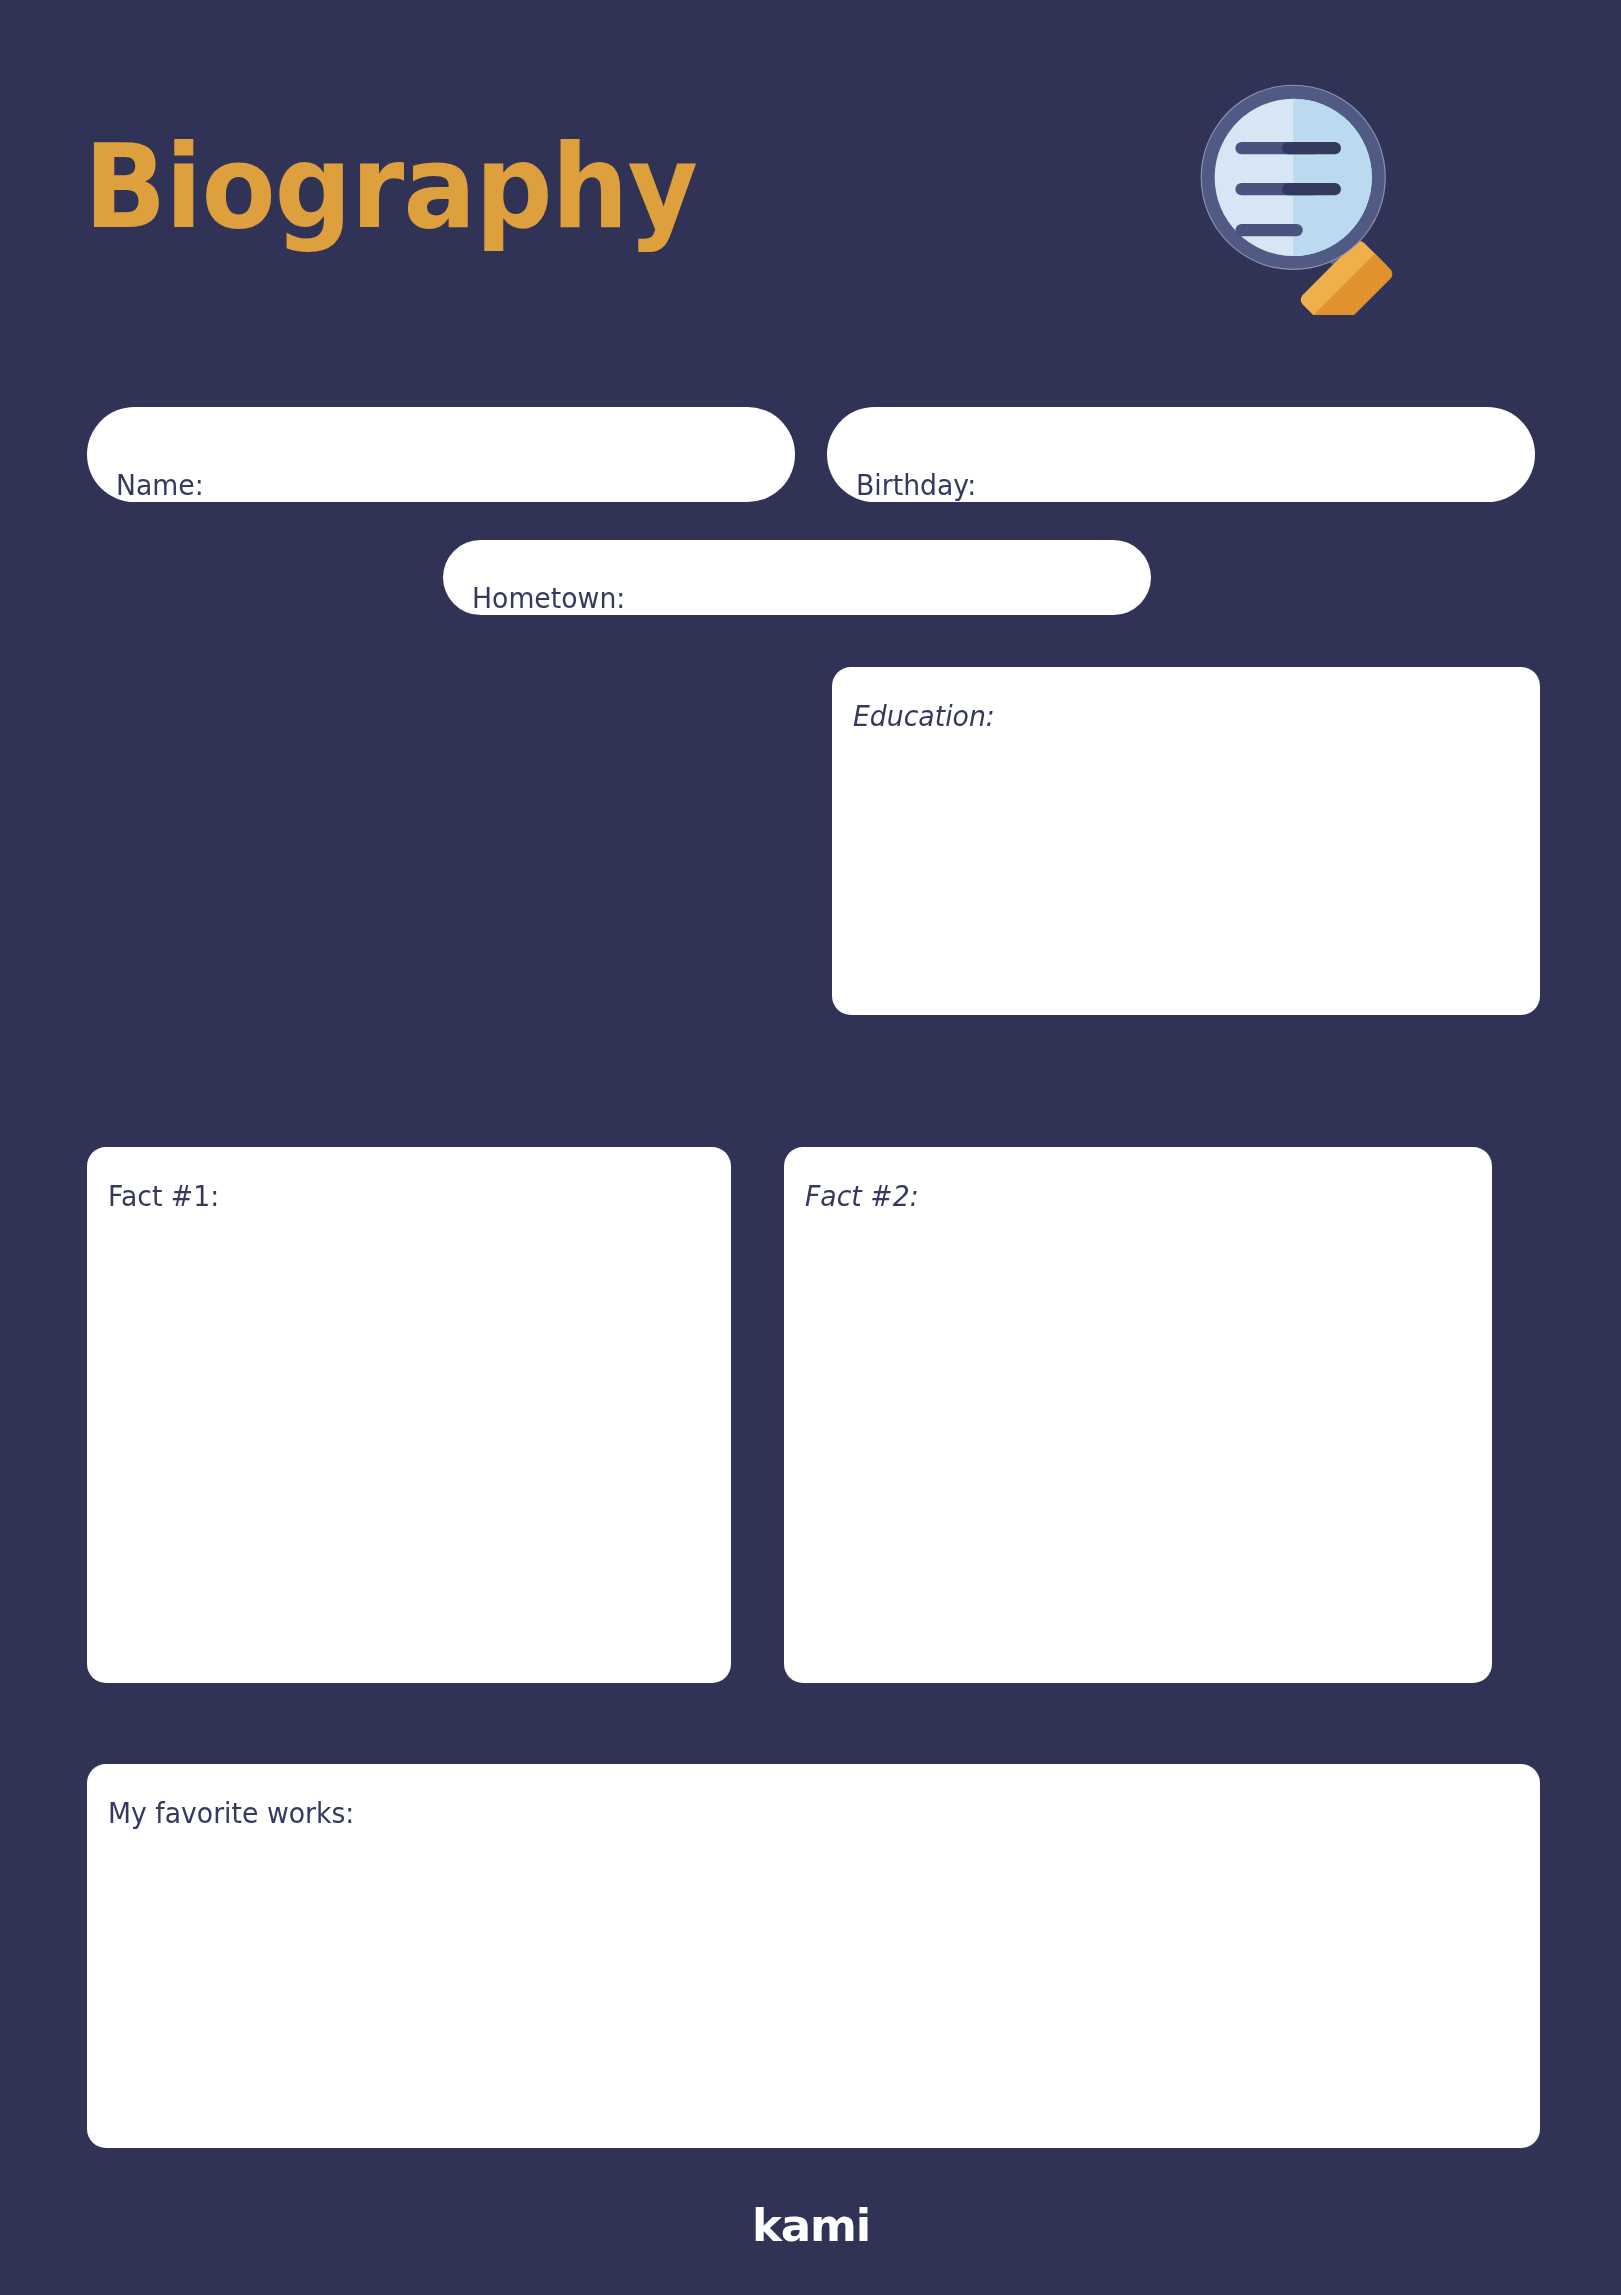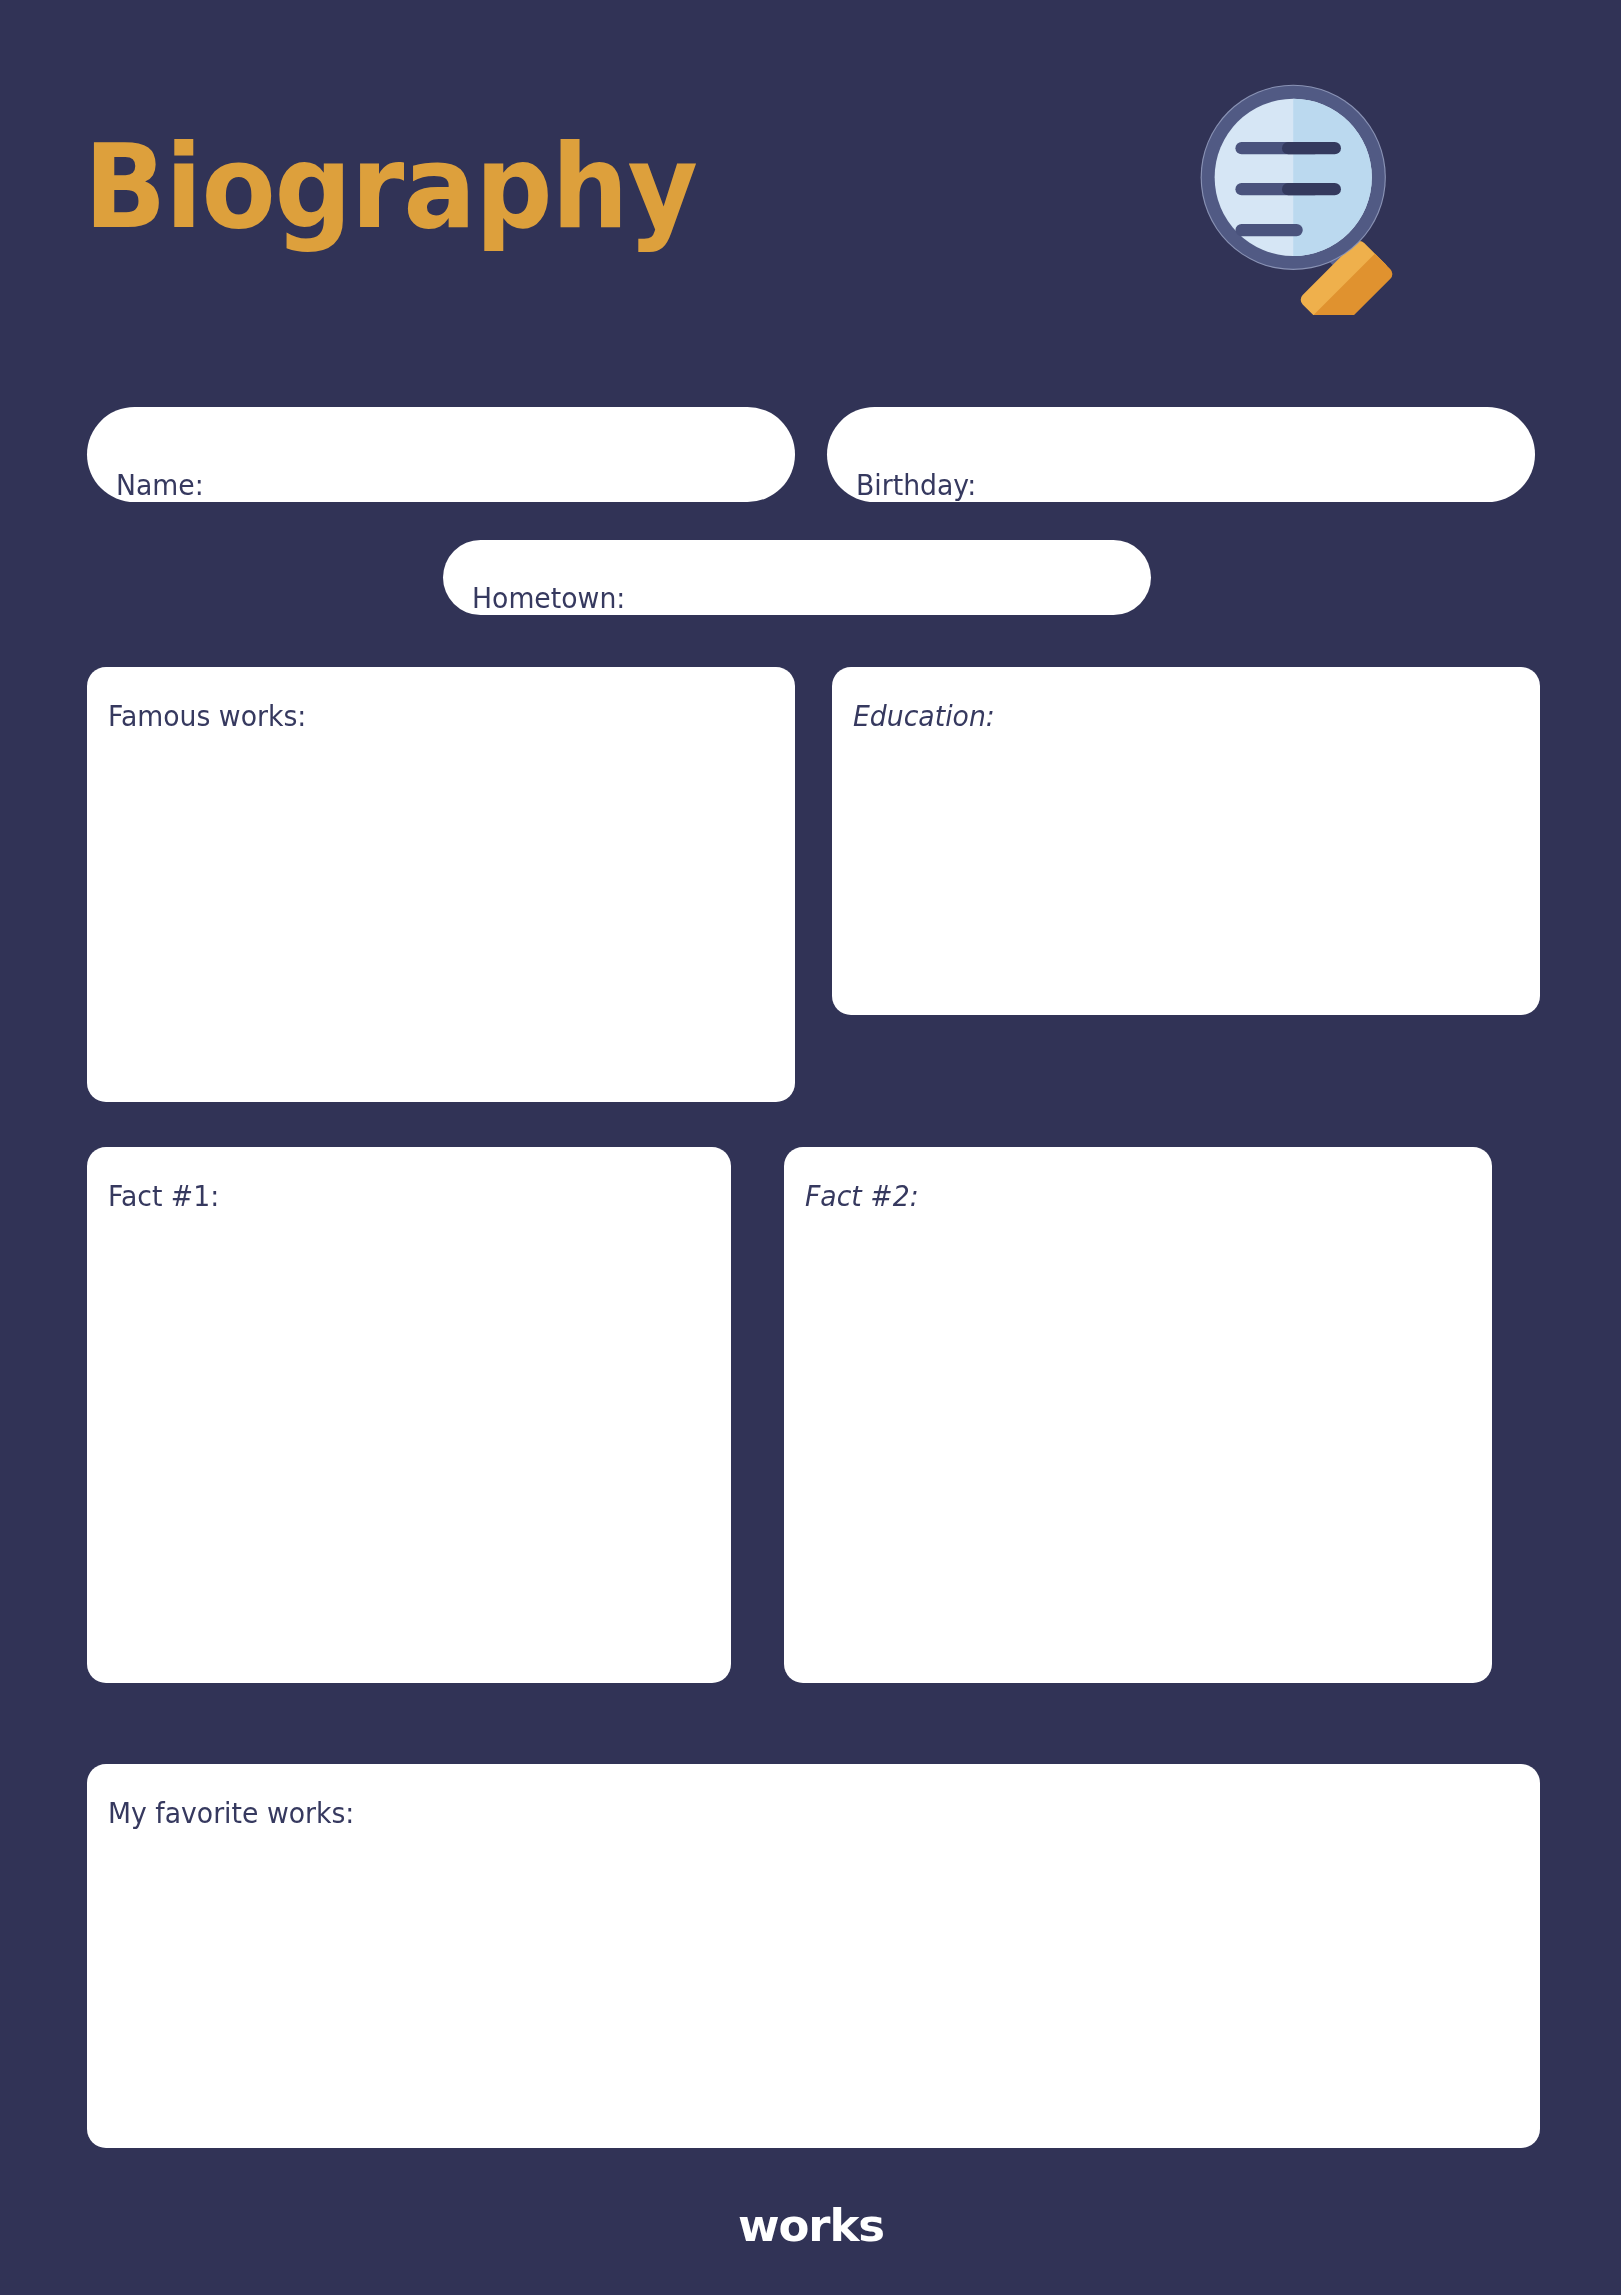"Famous works:" div.field-card { html: <div> <span>Famous works:</span> </div> -> none }
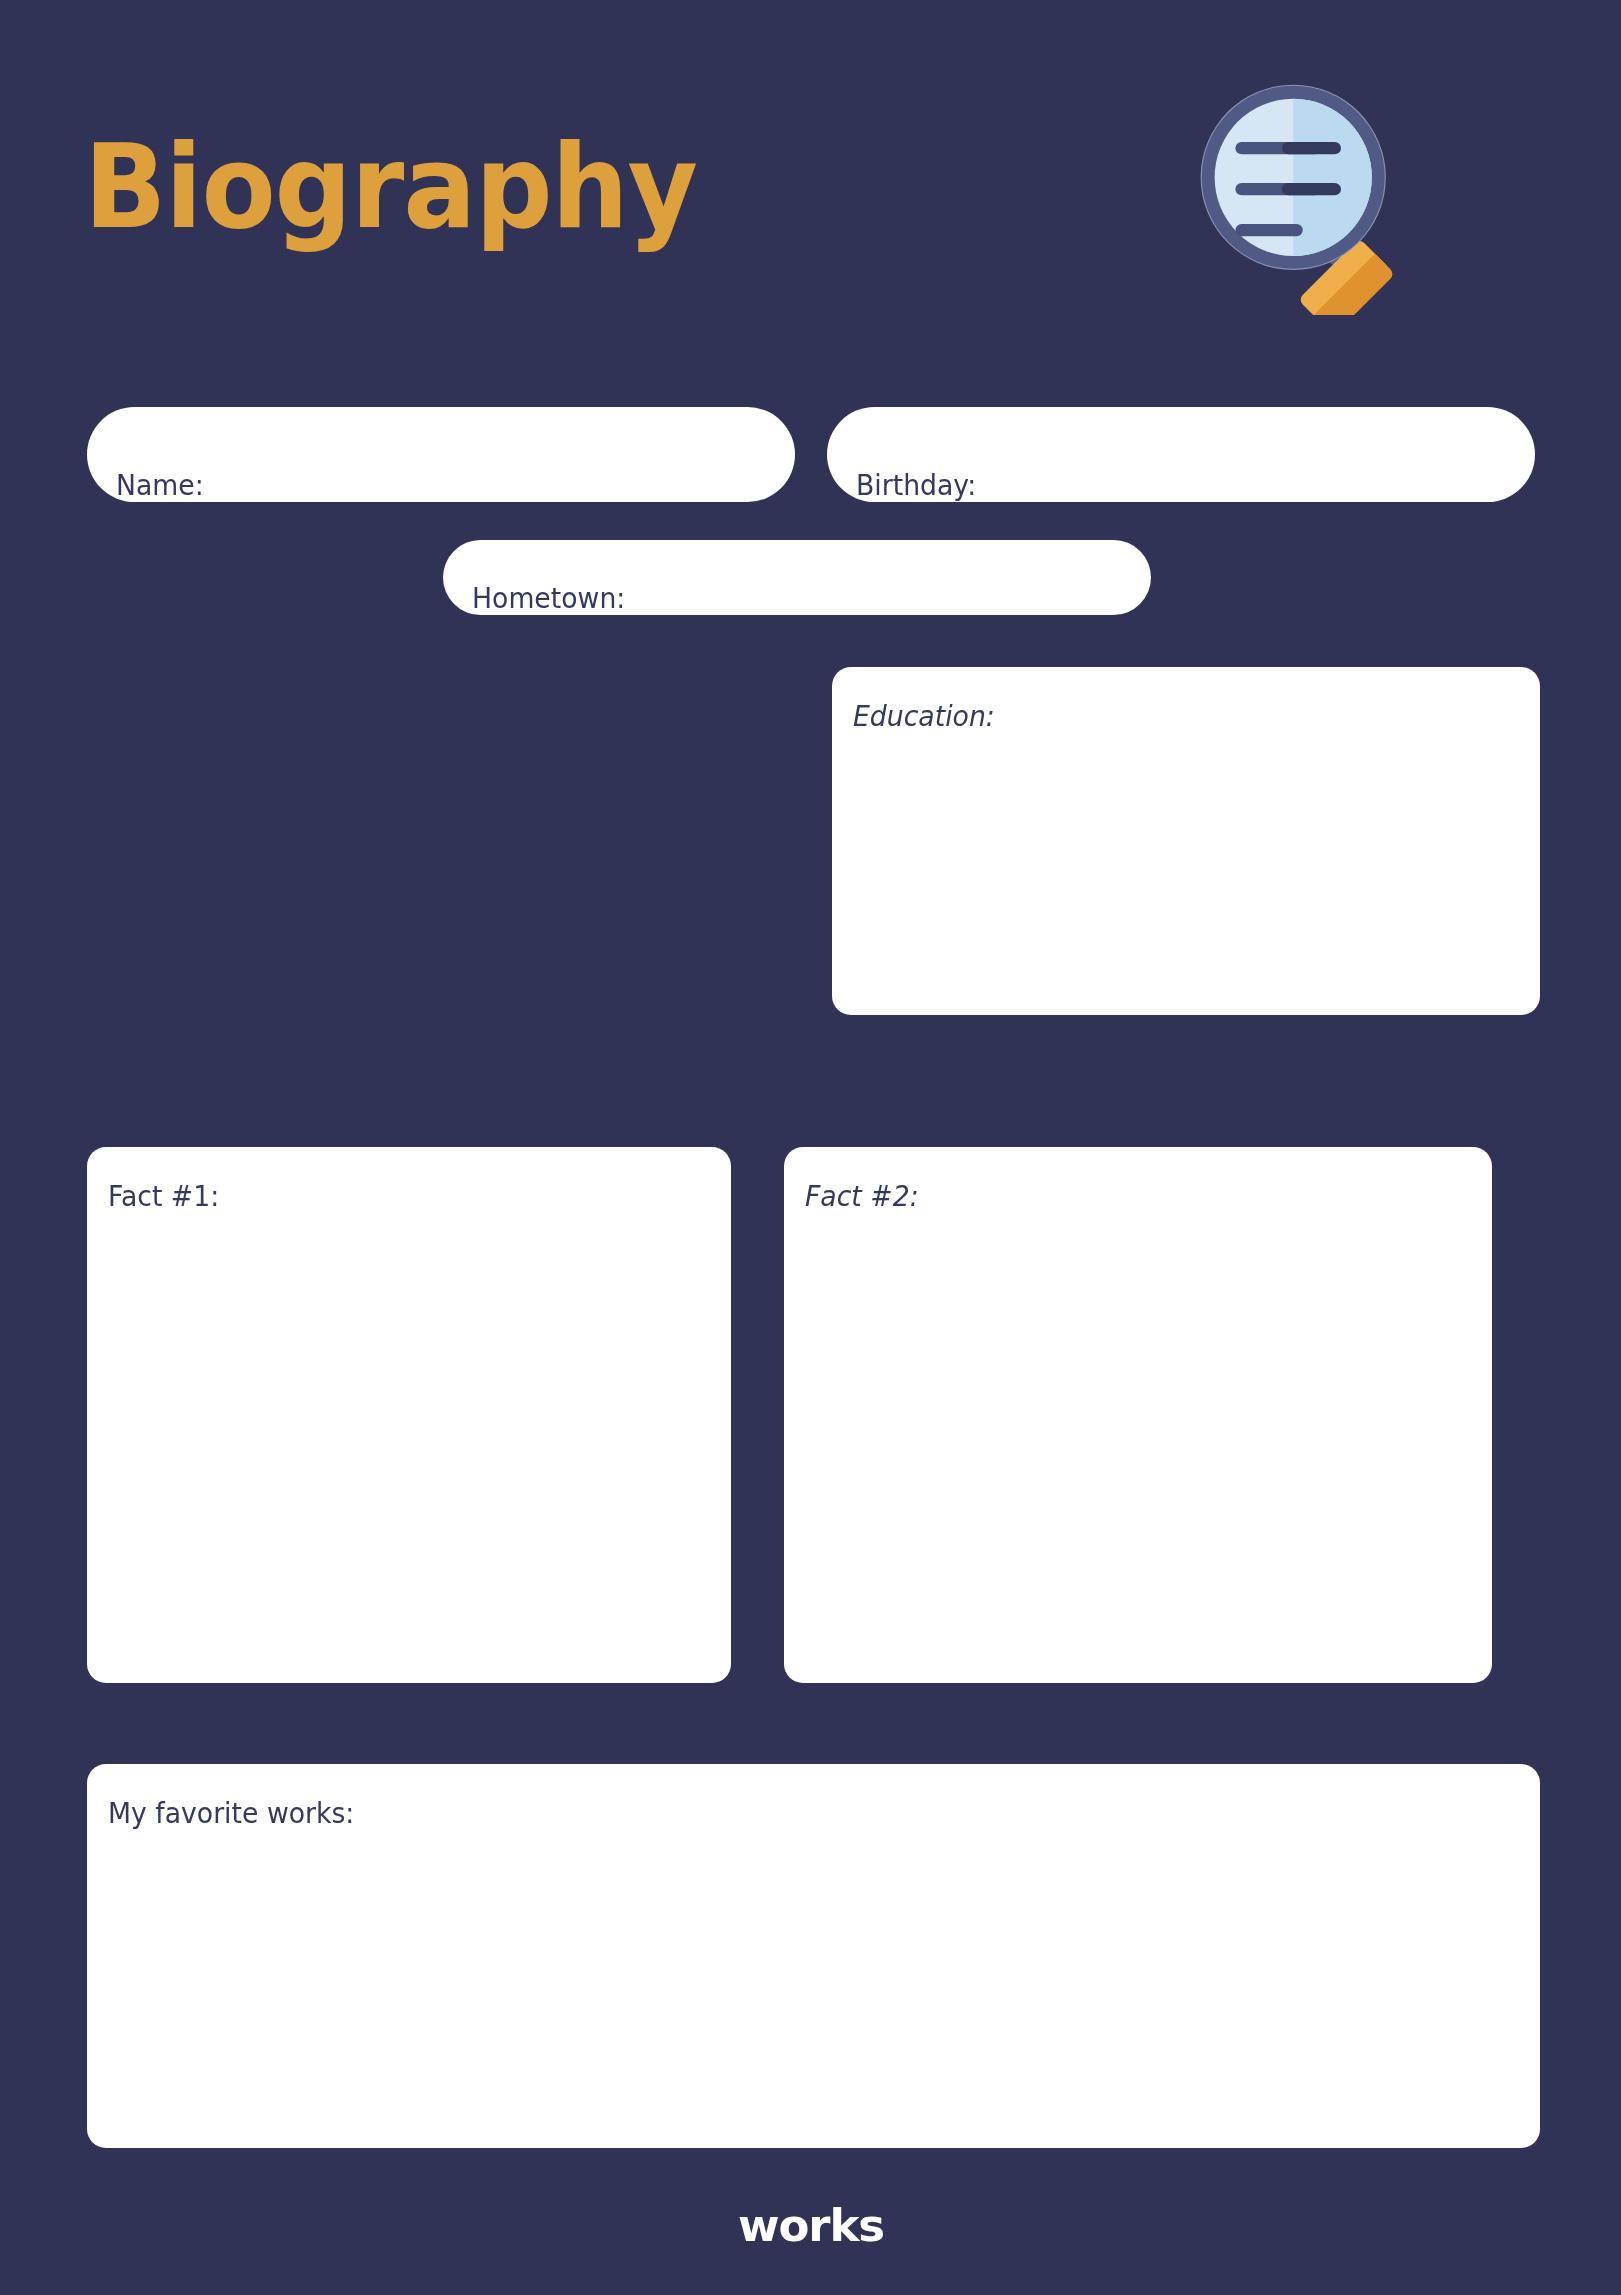"works" div.kami-logo { text: works -> kami }
